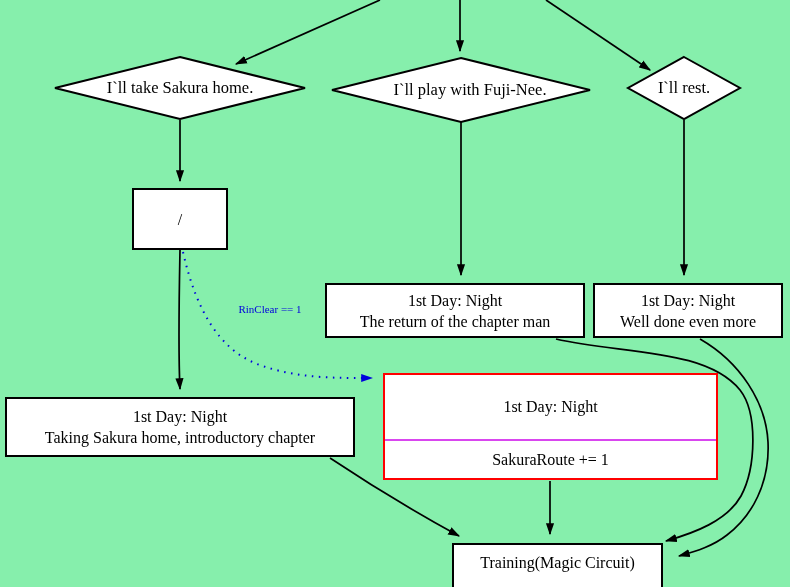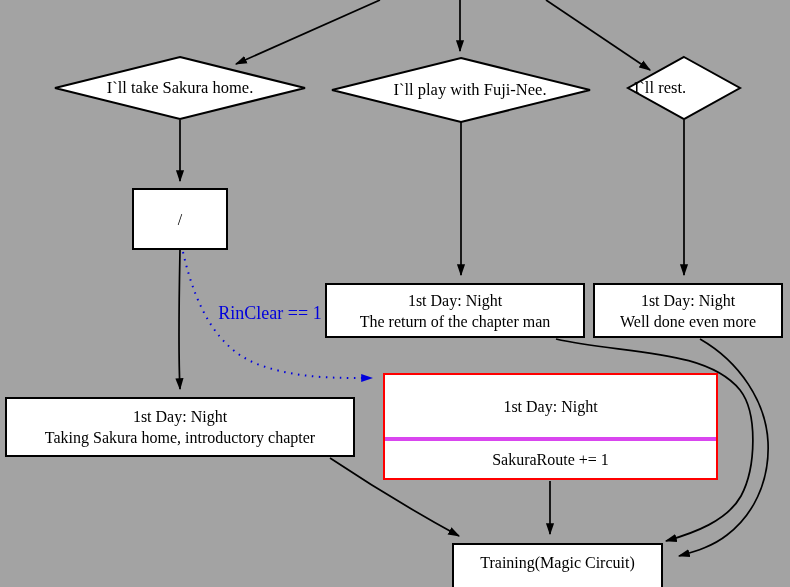"I`ll take Sakura home." .canvas { background: #a3a3a3 -> #86efac }
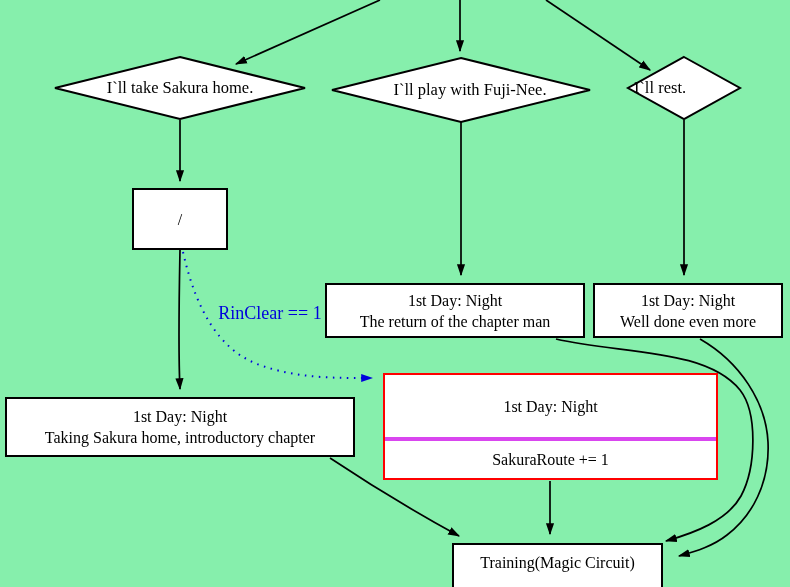"I`ll rest." div.diamond-label { left: 604px -> 628px }
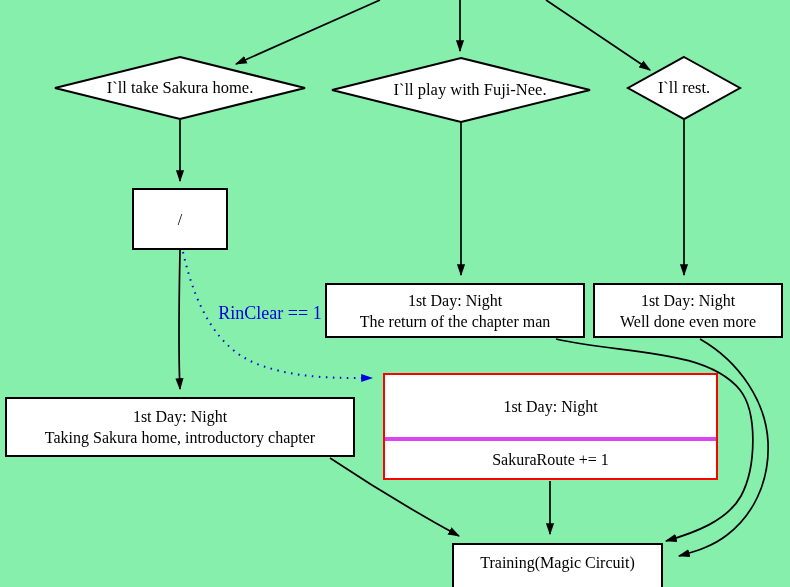"RinClear == 1" .edge-label { font-size: 18px -> 11px }
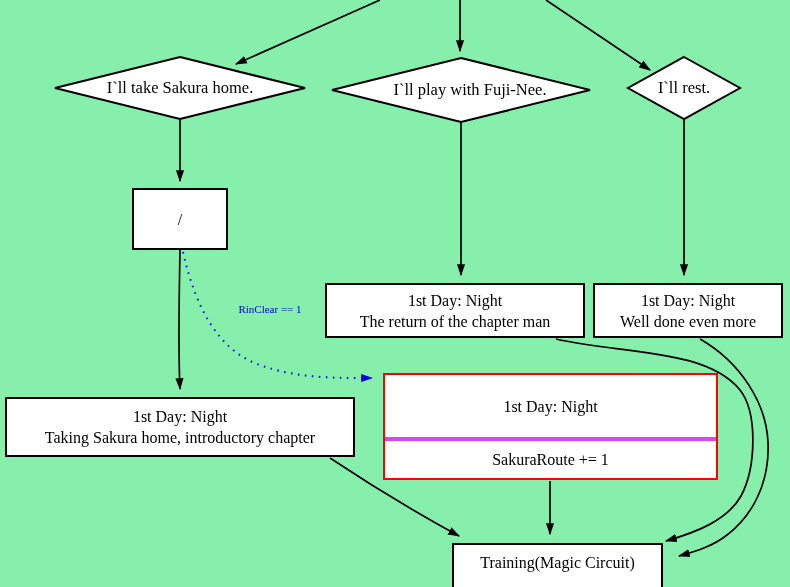"SakuraRoute += 1" .record .rec-row.bottom { border-top: 4px solid #d946ef -> 2px solid #d946ef }
